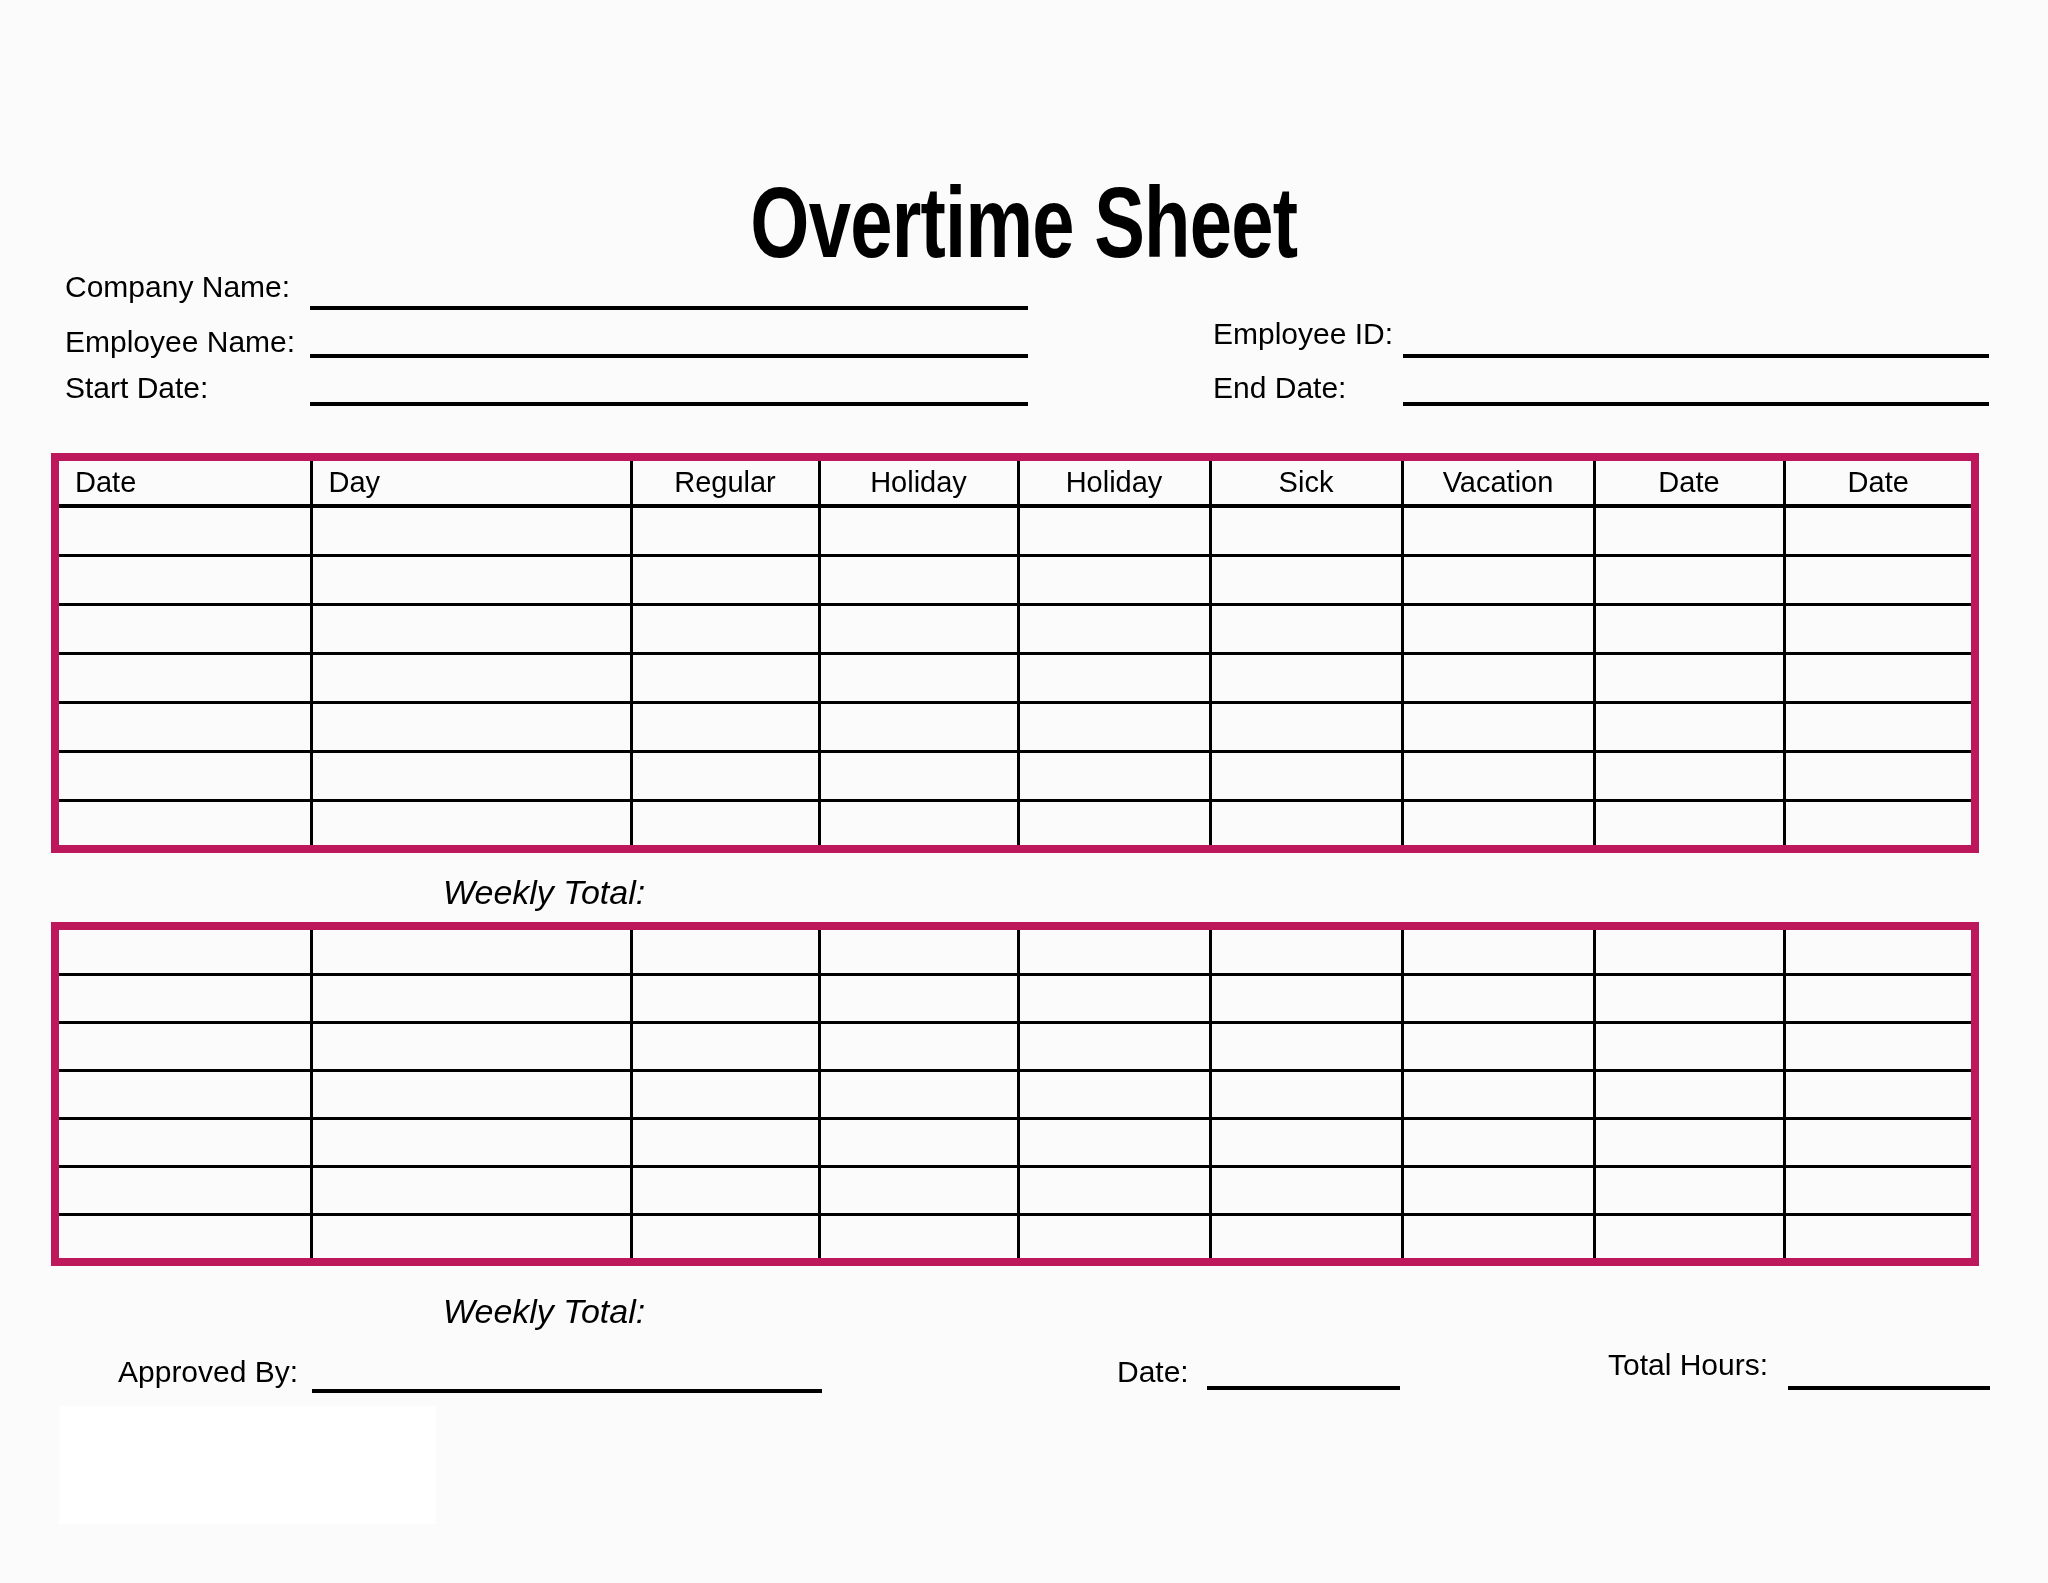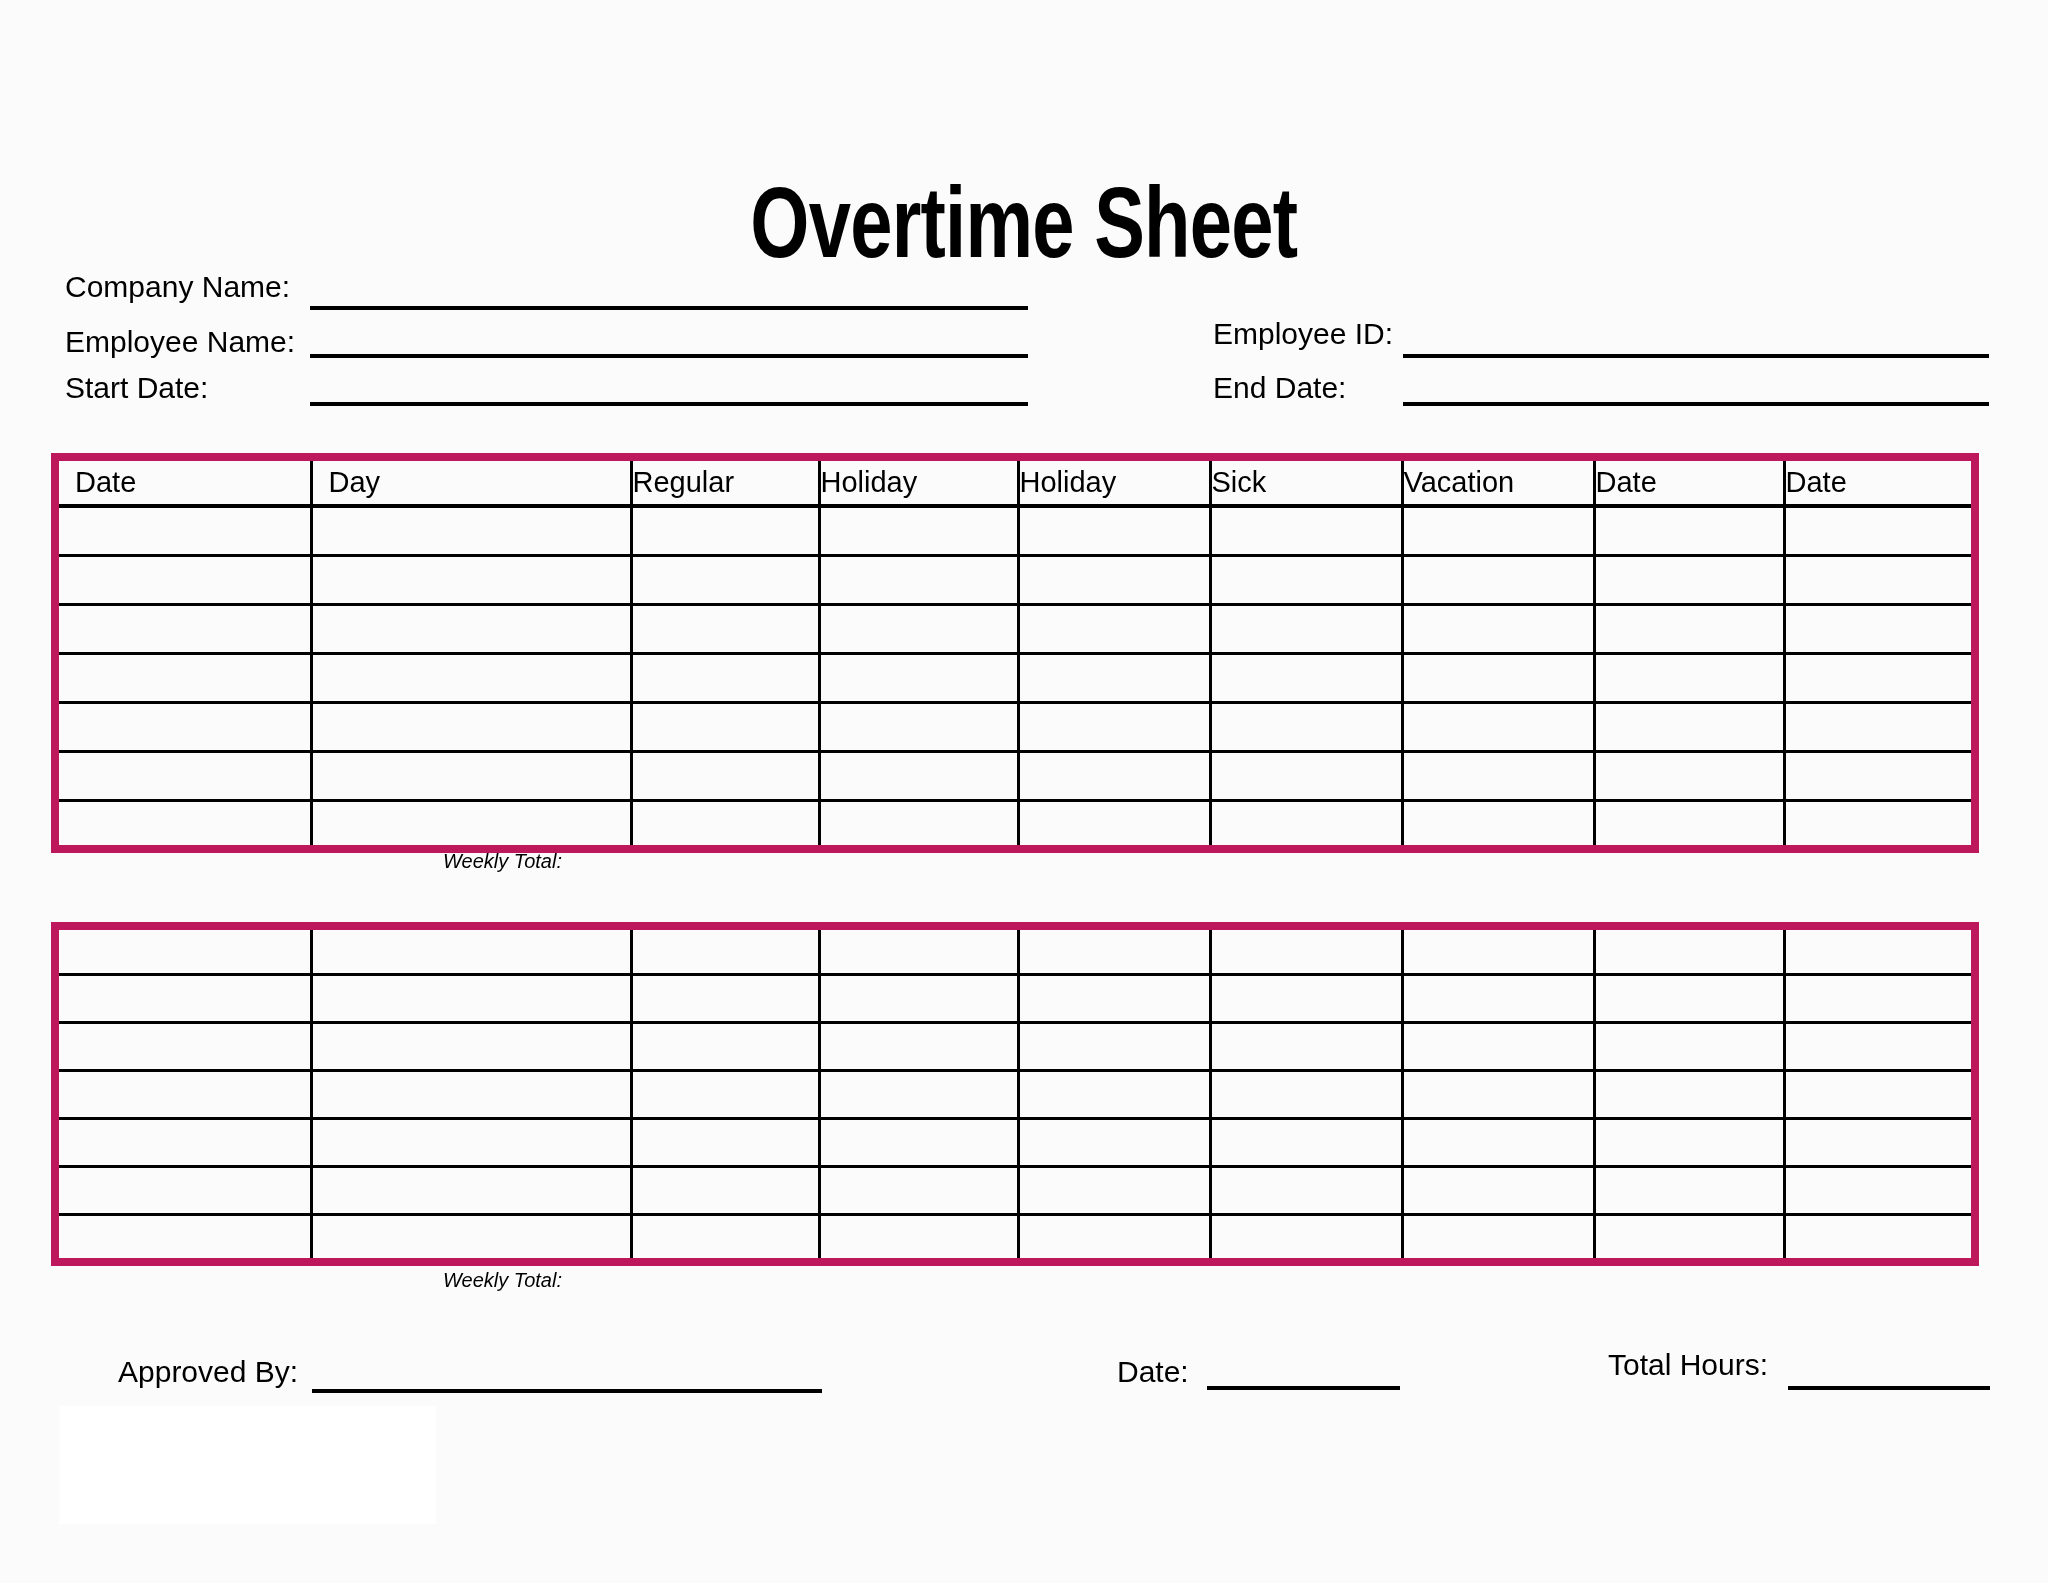"Regular" table.sheet th { text-align: left -> center }
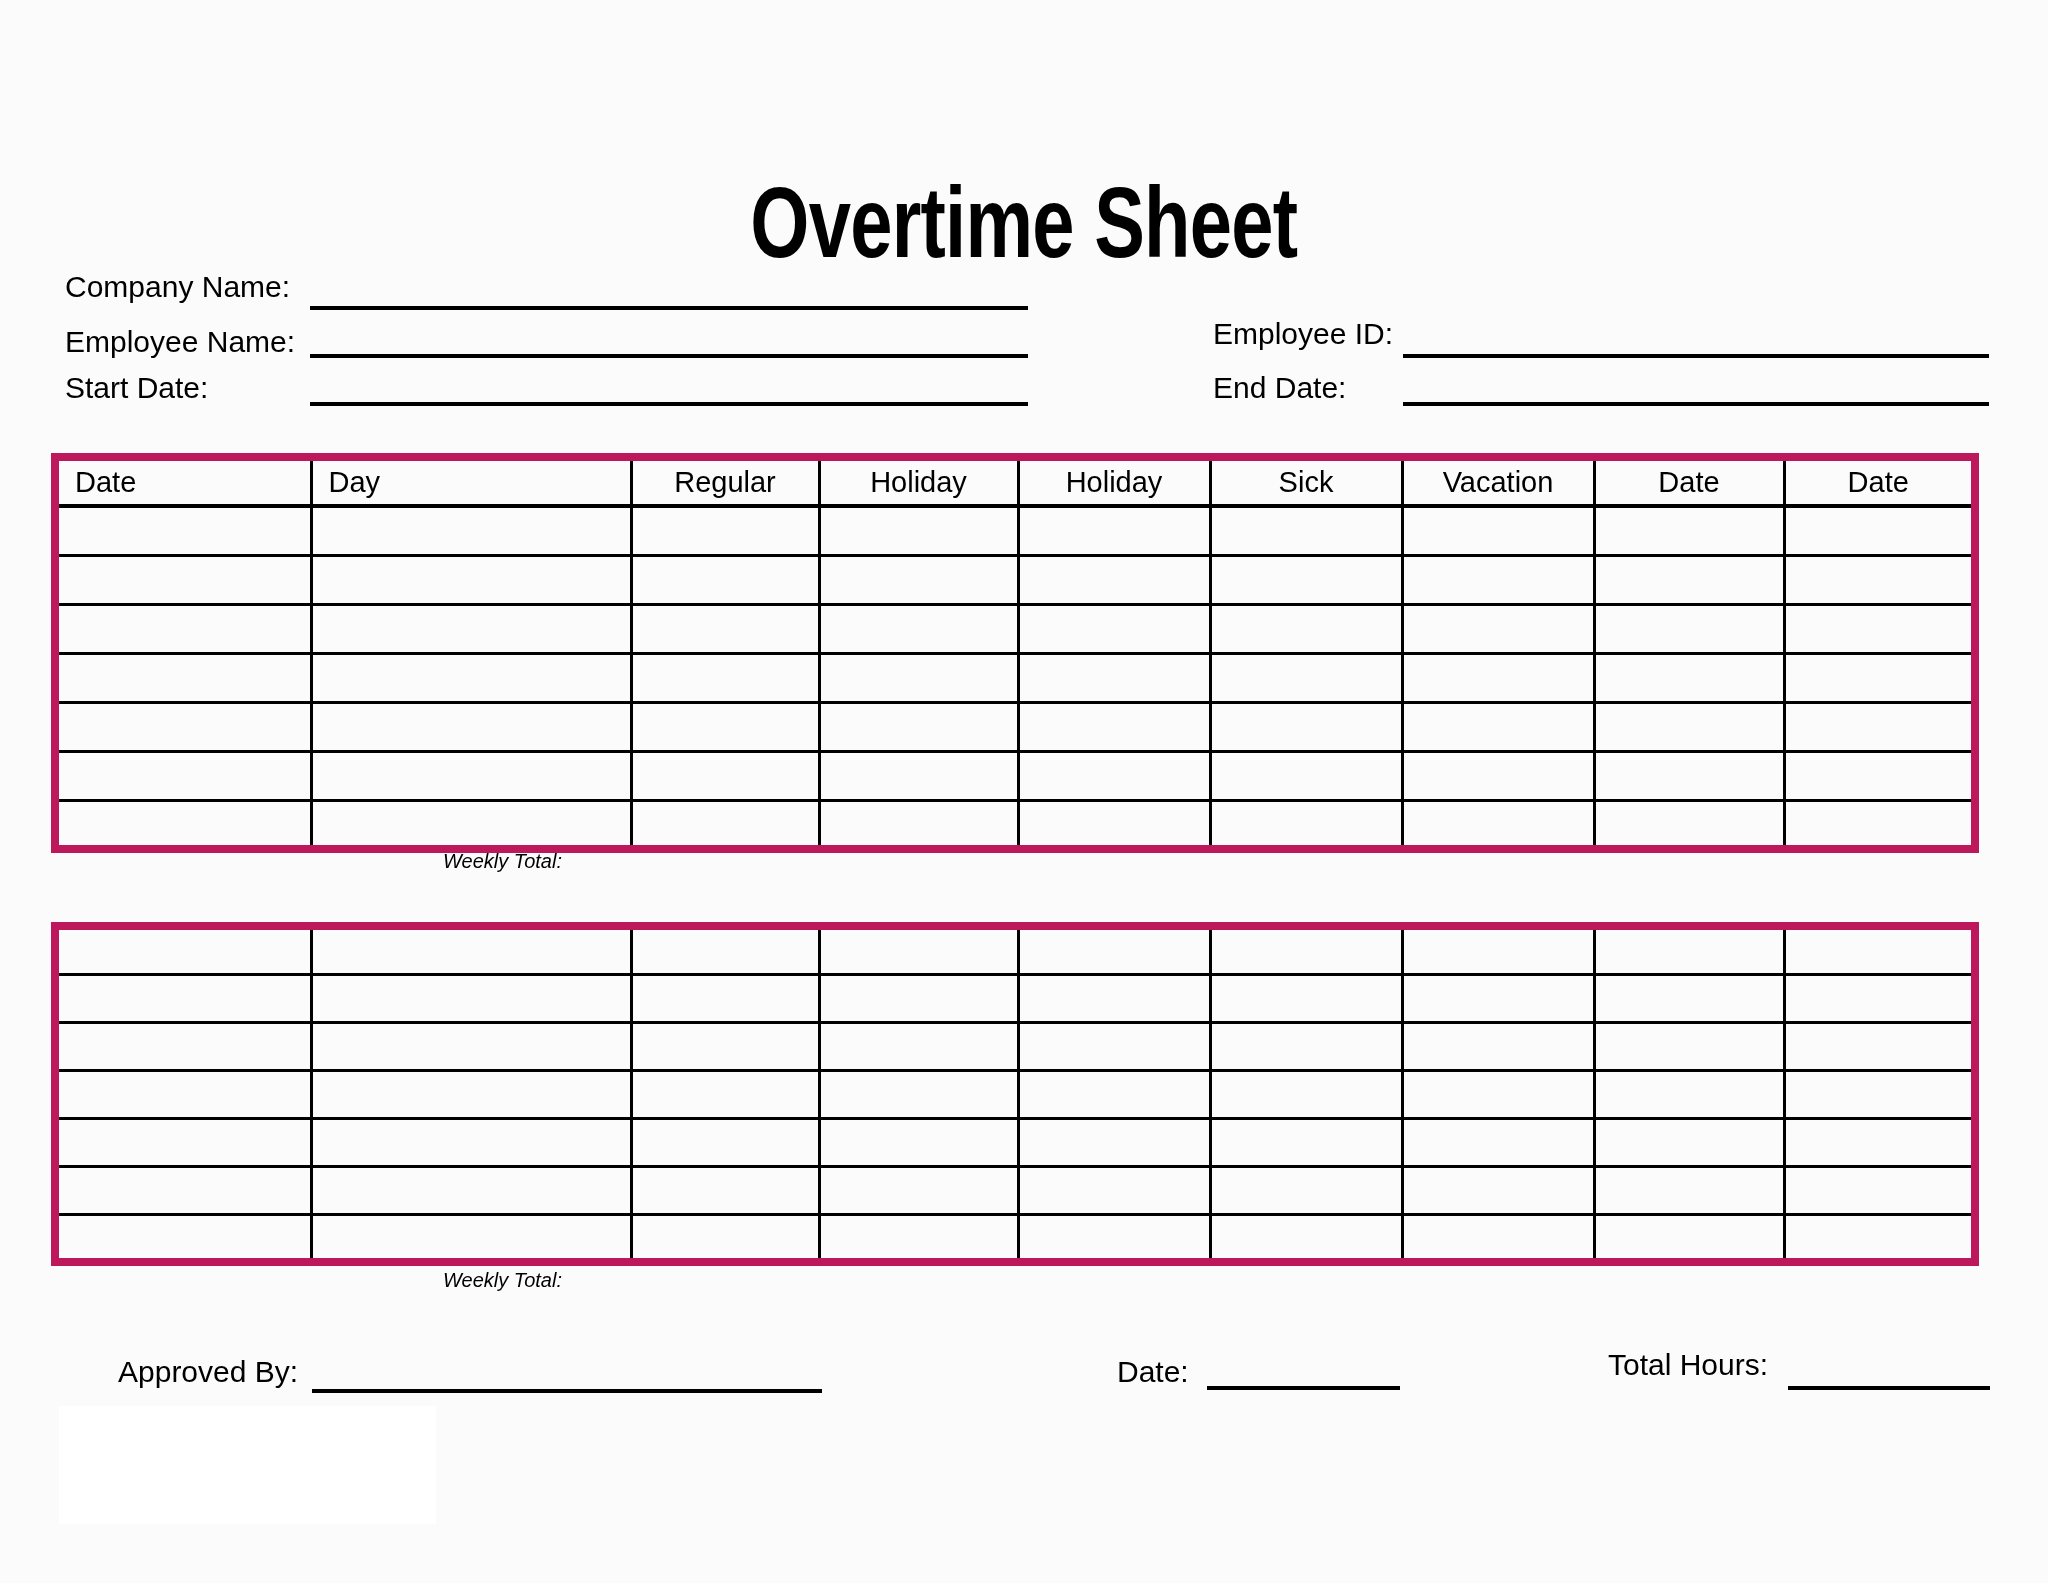"Weekly Total:" .weekly-total { font-size: 20px -> 34px; margin-top: none -> 31px }
